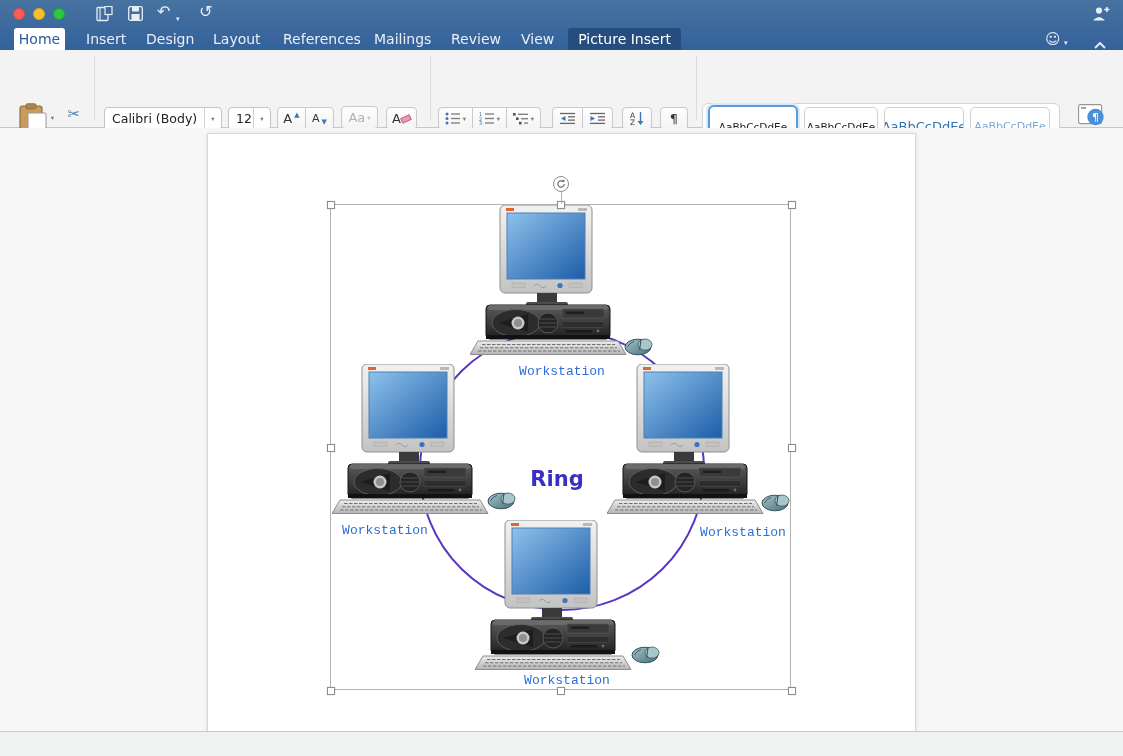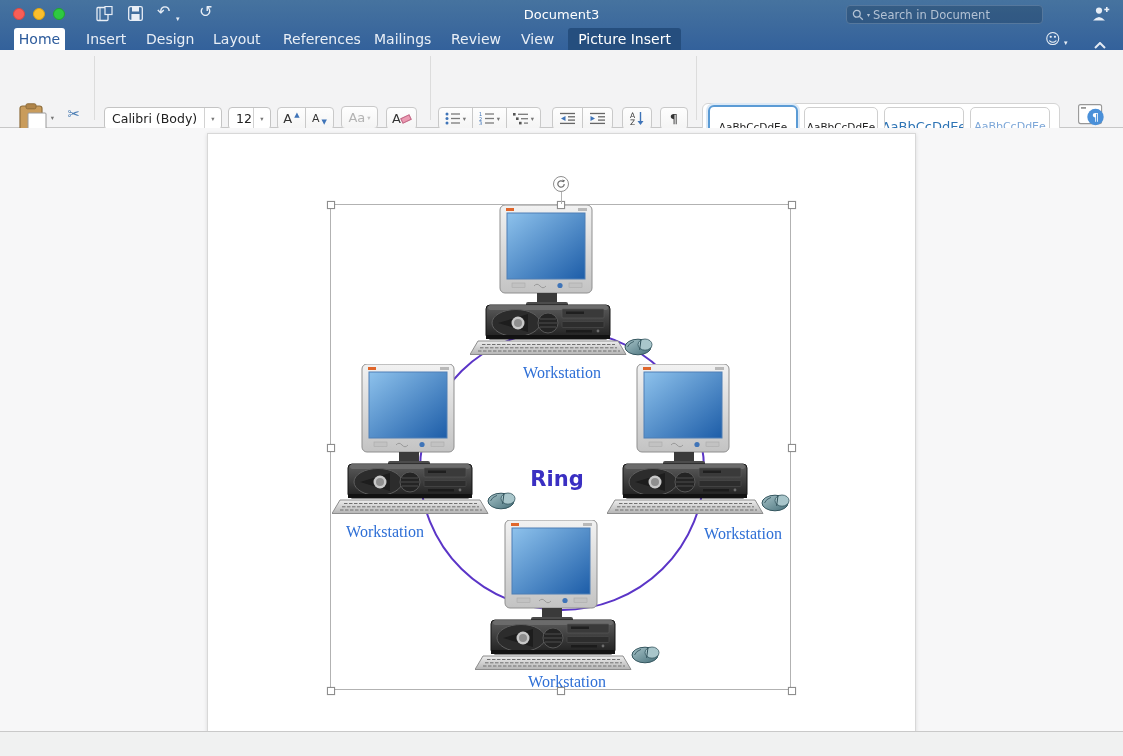"Document3" div.win-title { html: <div>Document3</div> -> none }
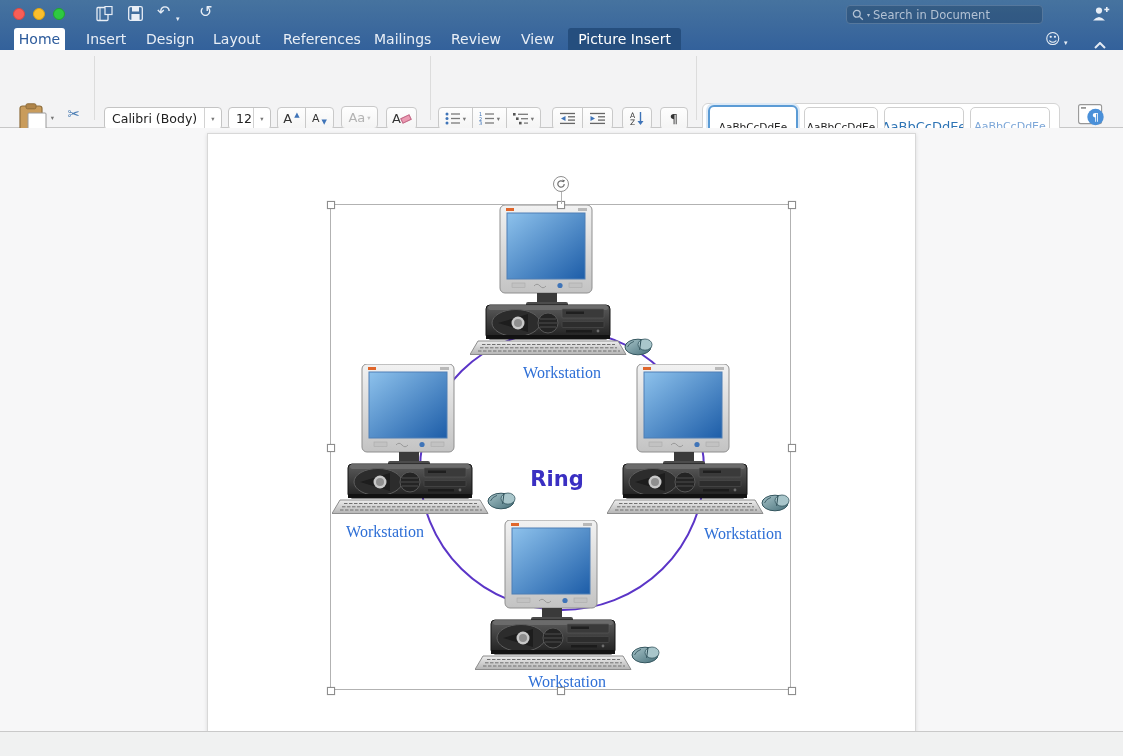"Search in Document" div.searchbox { html: <div> <svg> <circle></circle> <line></line> </svg> <span>▾</span> <input> </div> -> none }
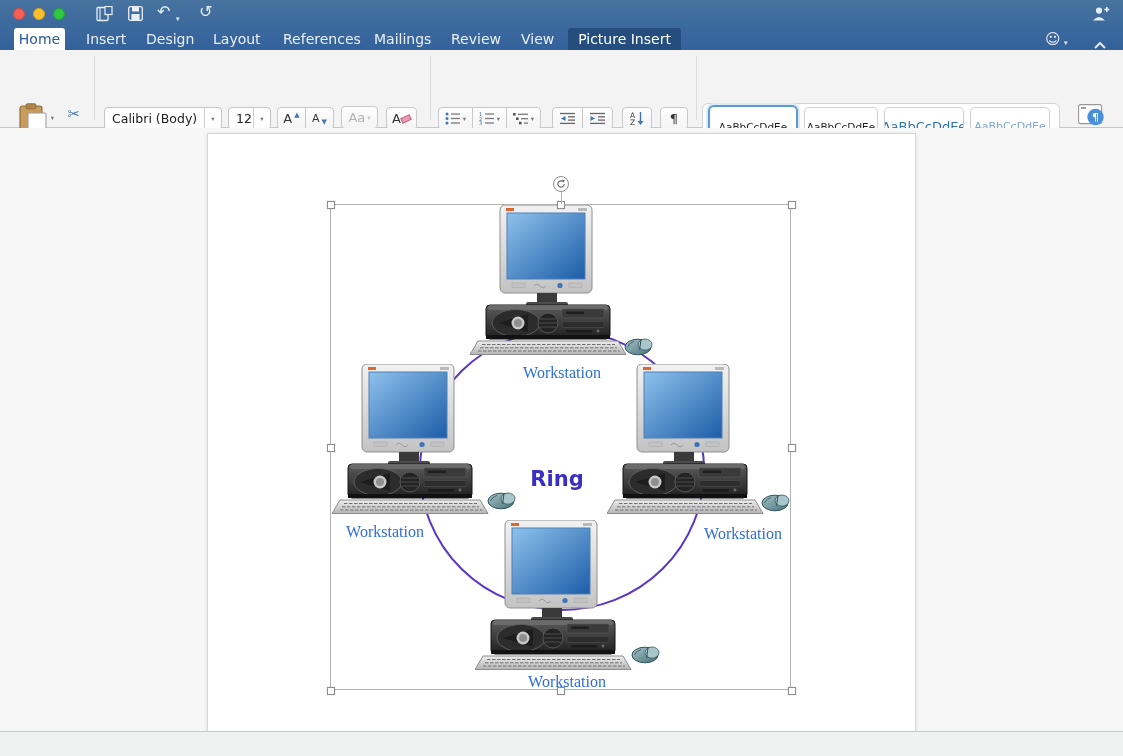"Workstation" .ws-label { font-family: Liberation Serif, serif -> Liberation Mono, monospace; font-size: 16px -> 13px }
